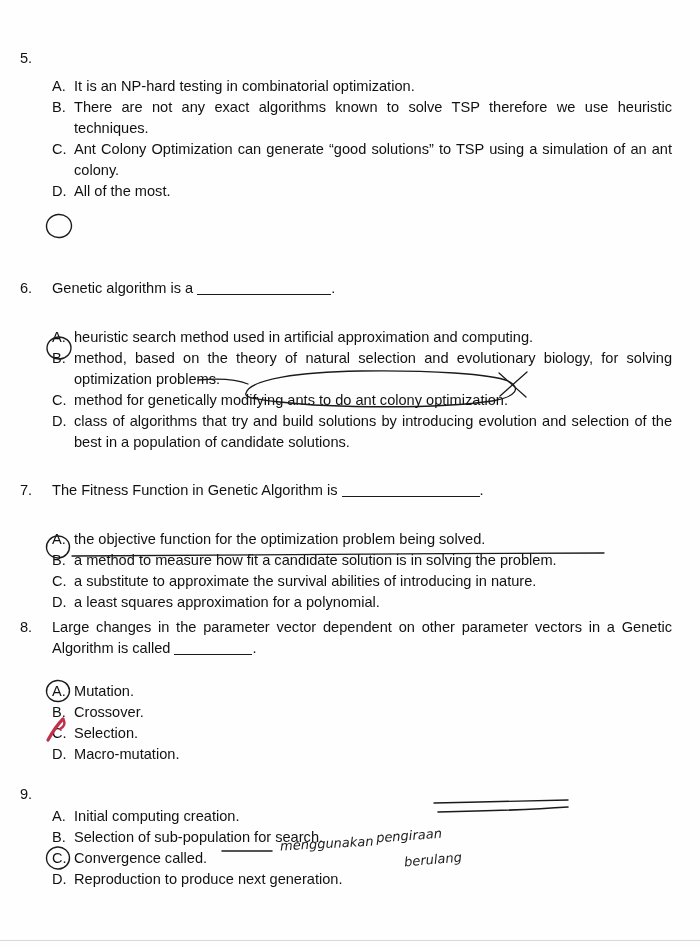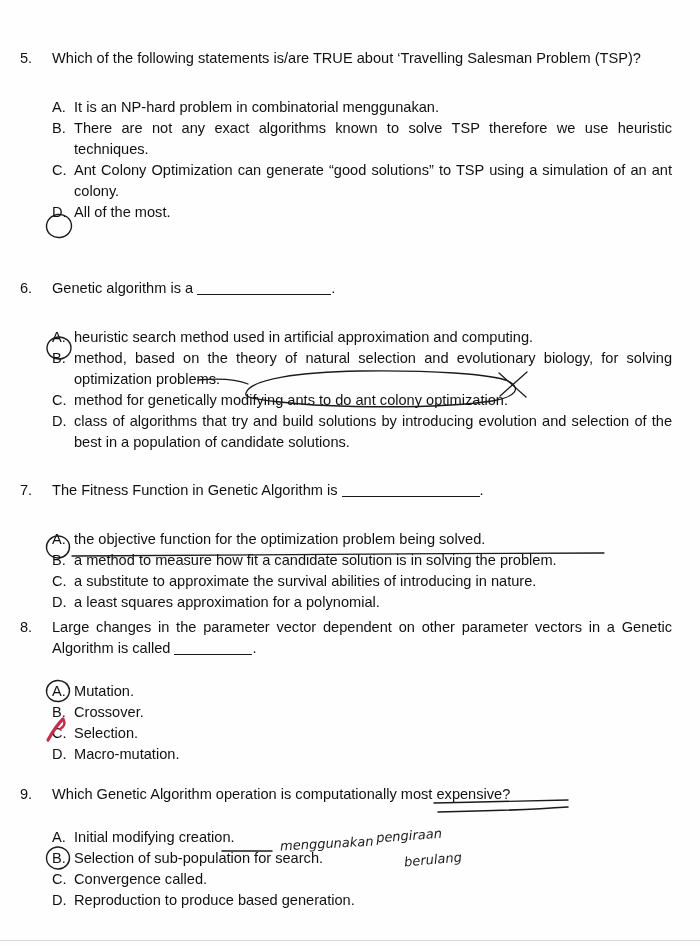"Which of the following statements" span { html: <span>Which of the following statements is/are TRUE about ‘Travelling Salesman Problem (TSP)?</span> -> none }
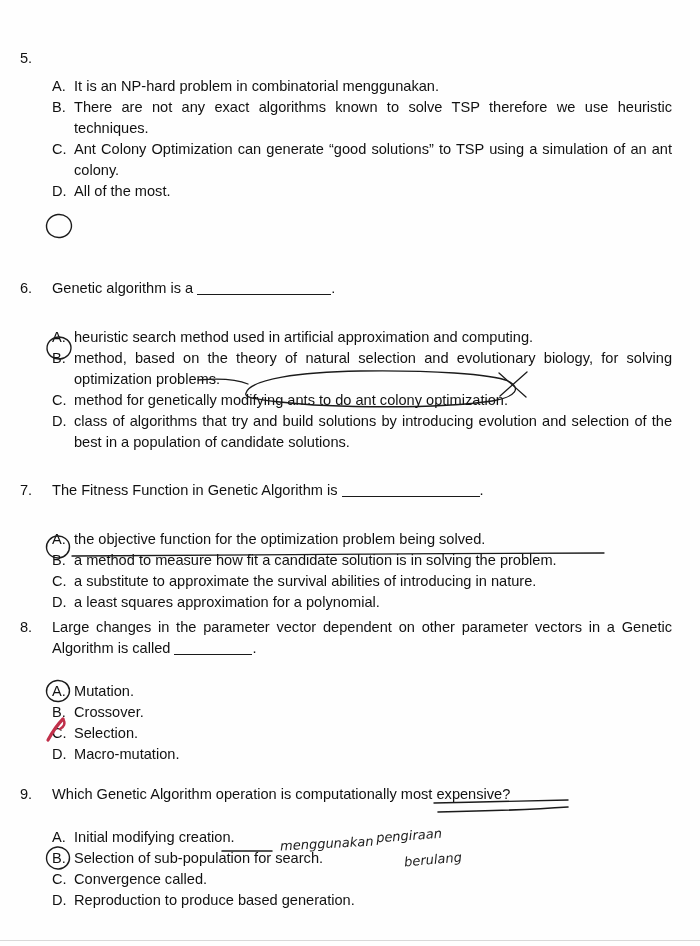"It is an NP-hard problem" span.opt-text { text: problem in combinatorial menggunakan -> testing in combinatorial optimization }
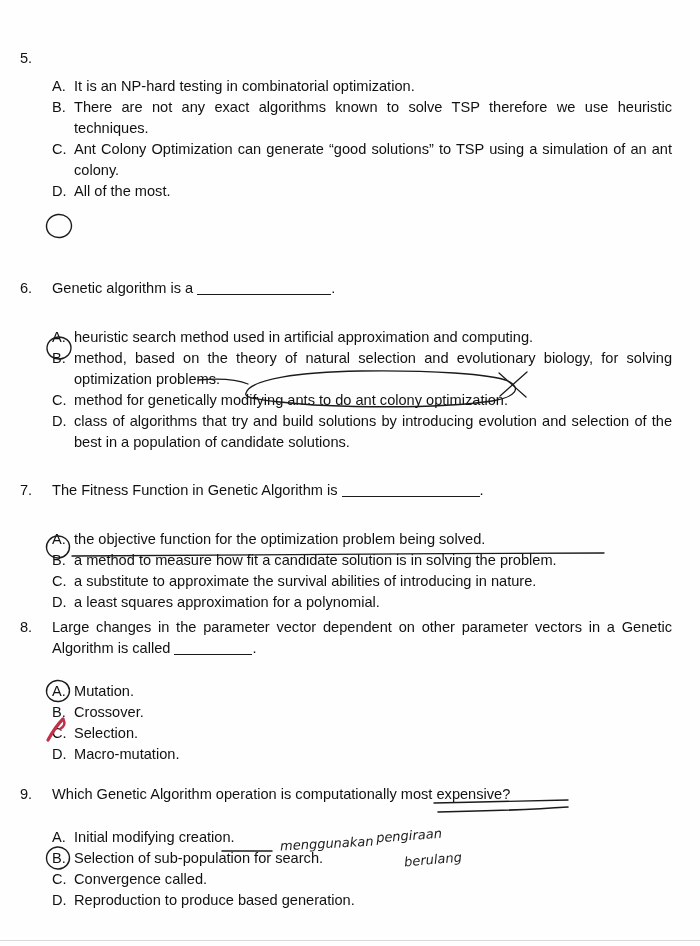"Which Genetic Algorithm operation is" span { html: <span>Which Genetic Algorithm operation is computationally most expensive?</span> -> none }
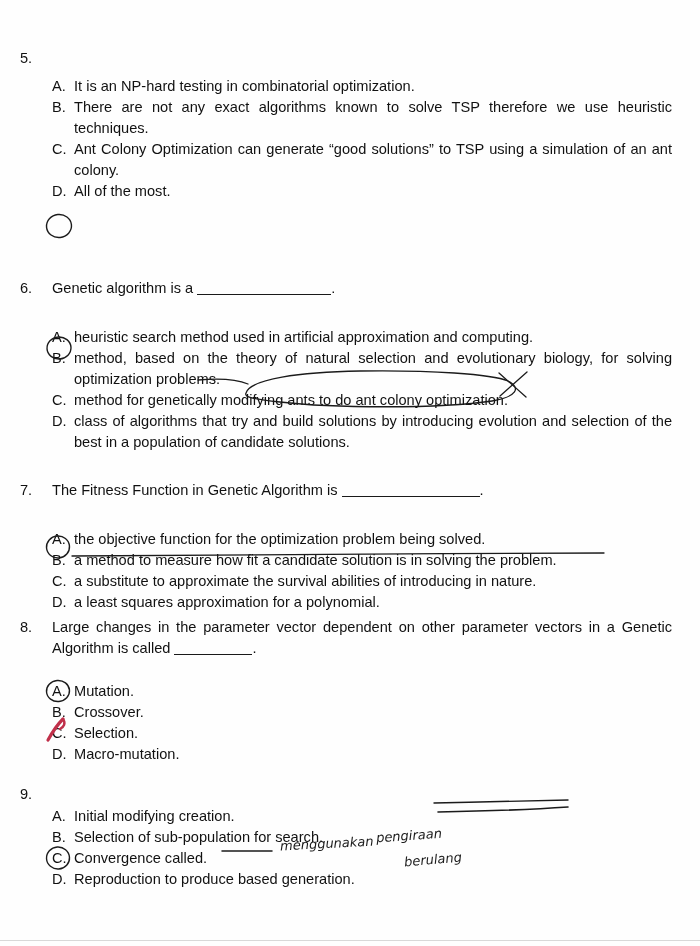"Initial modifying creation." span.opt-text { text: modifying -> computing }
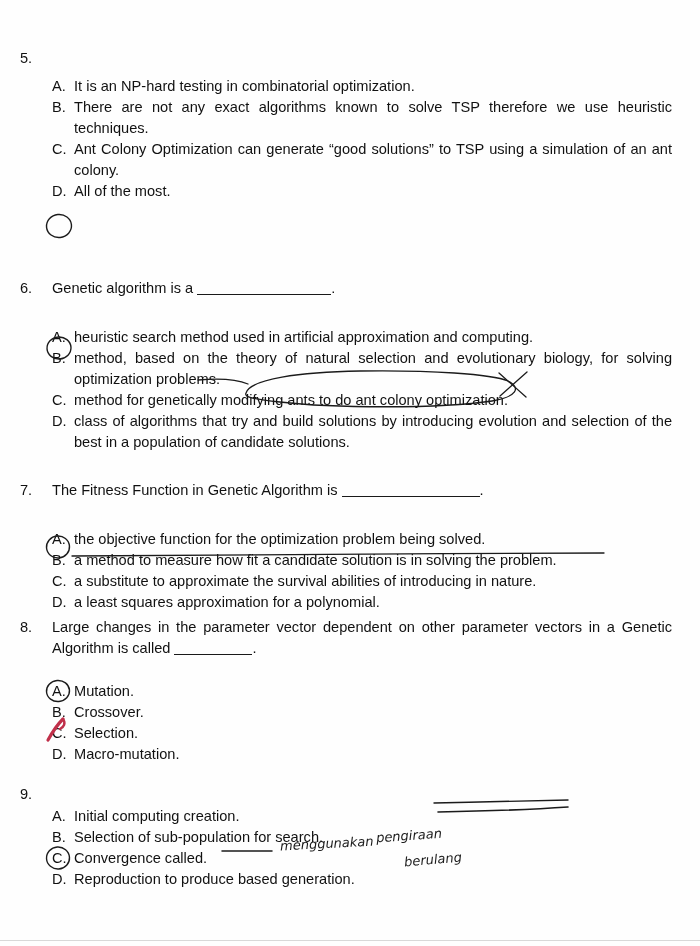"Reproduction to produce based" span.opt-text { text: based -> next }
